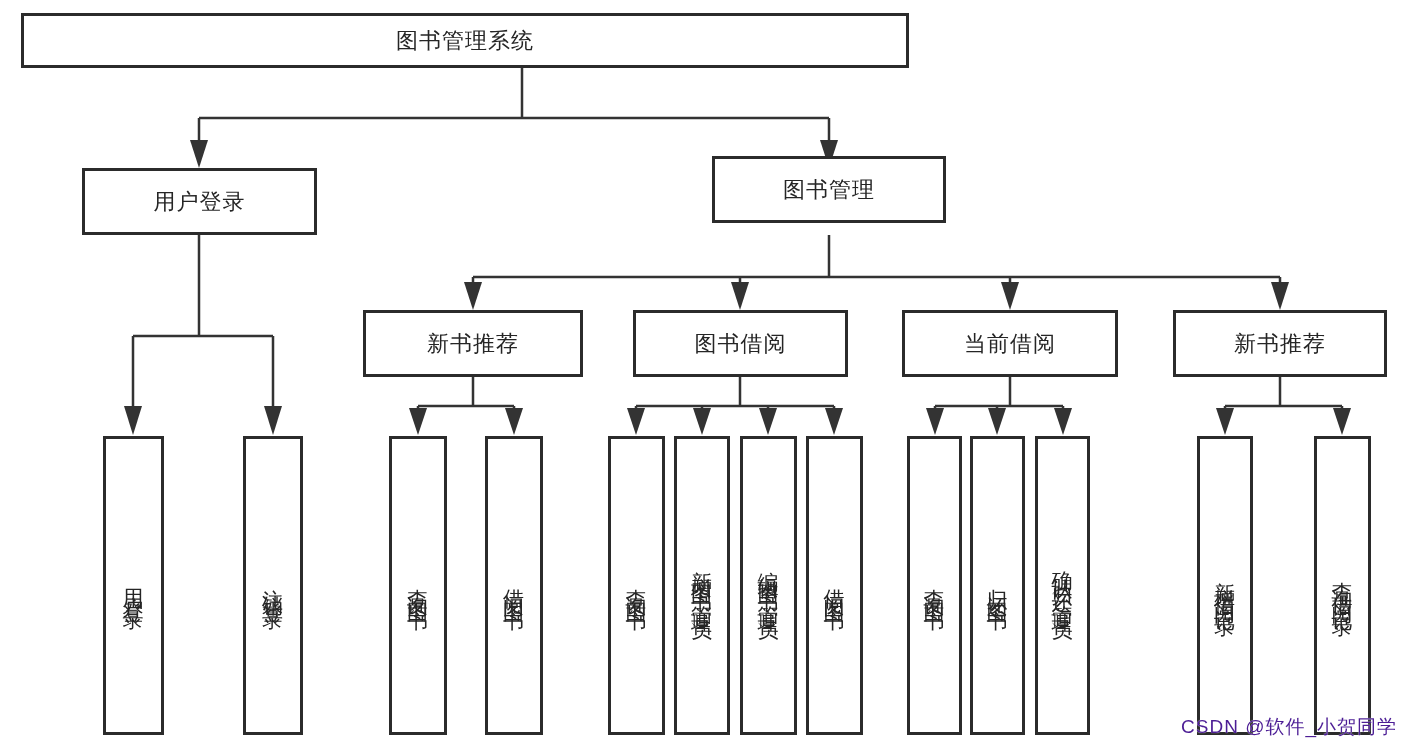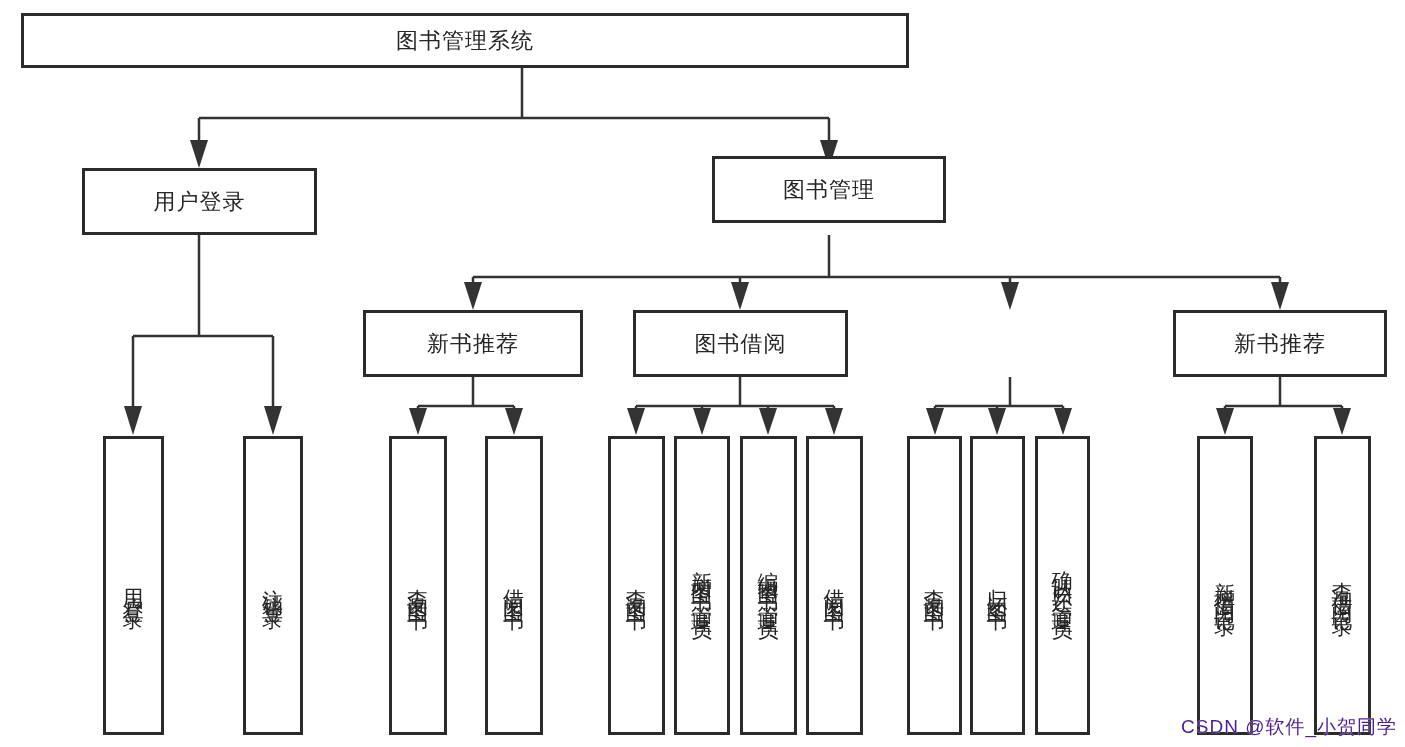"当前借阅" div.node { html: none -> <div> <span>当前借阅</span> </div> }
